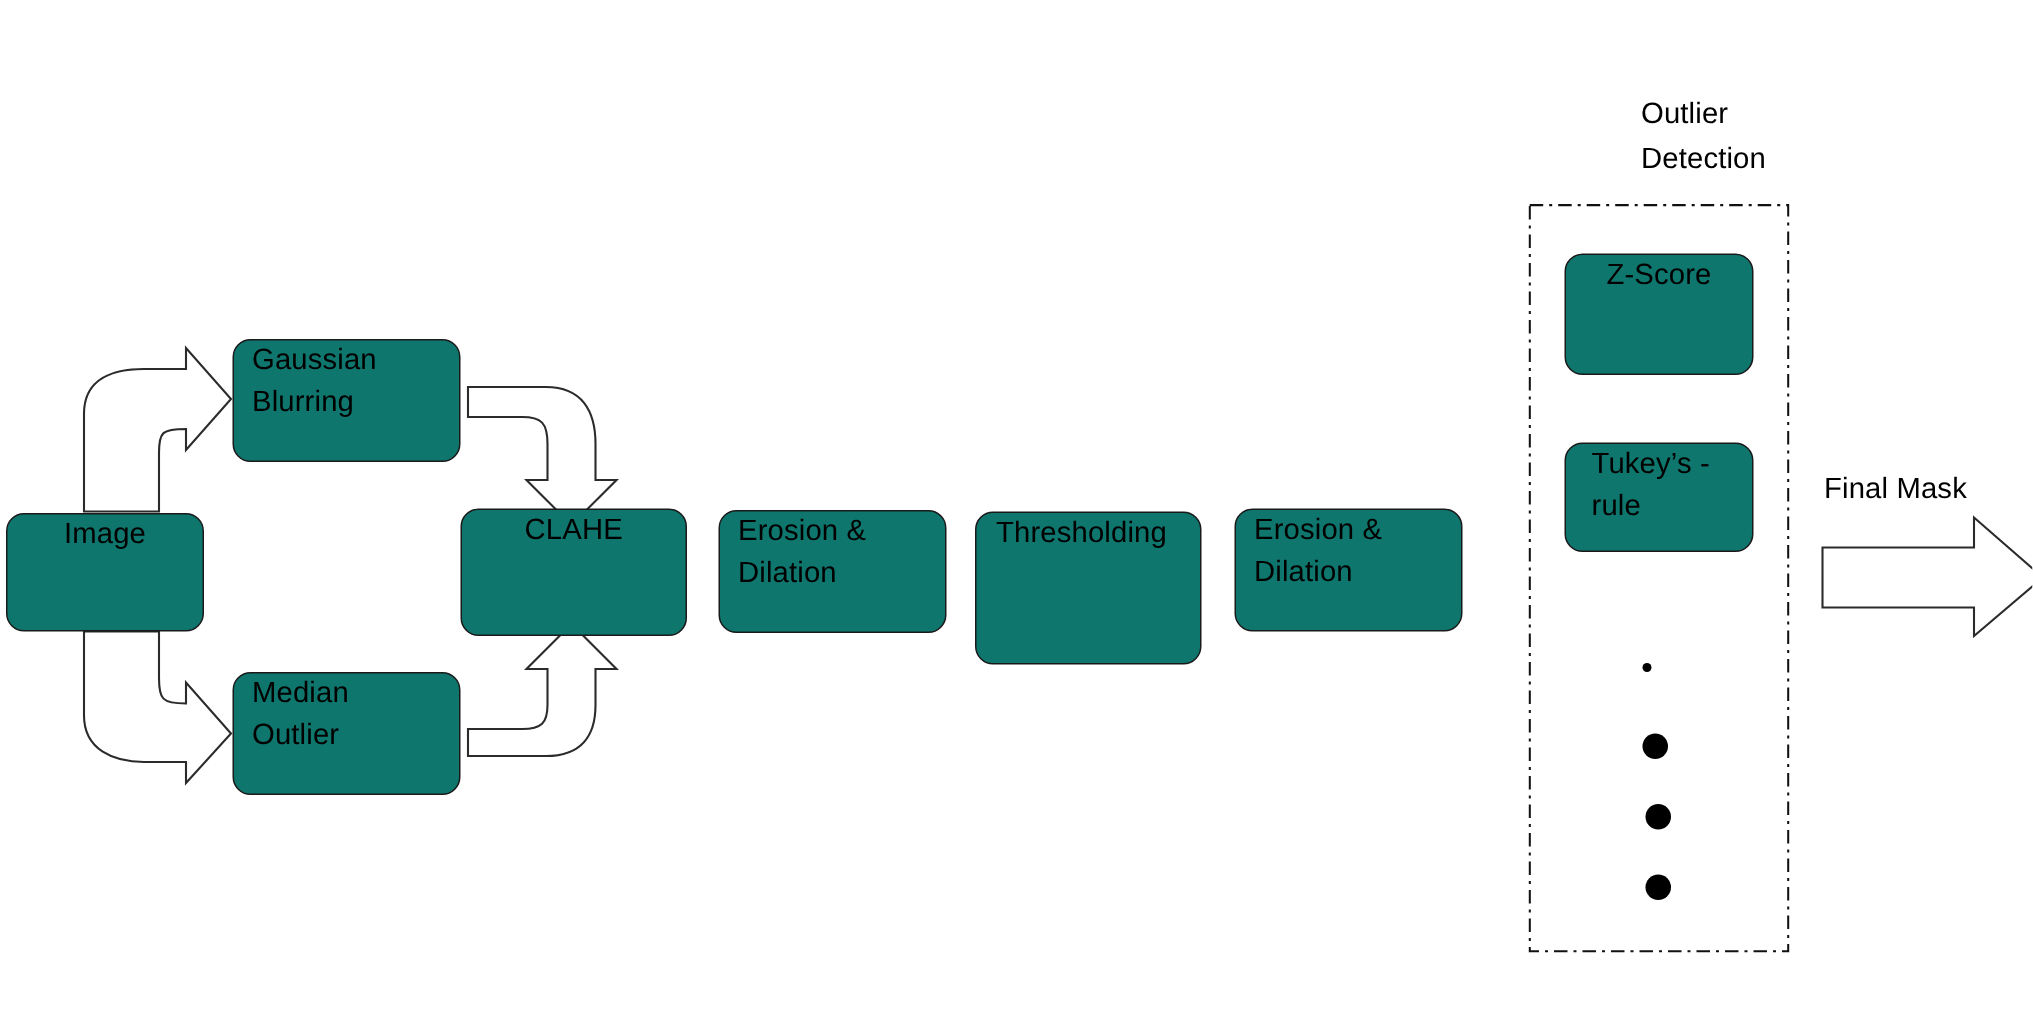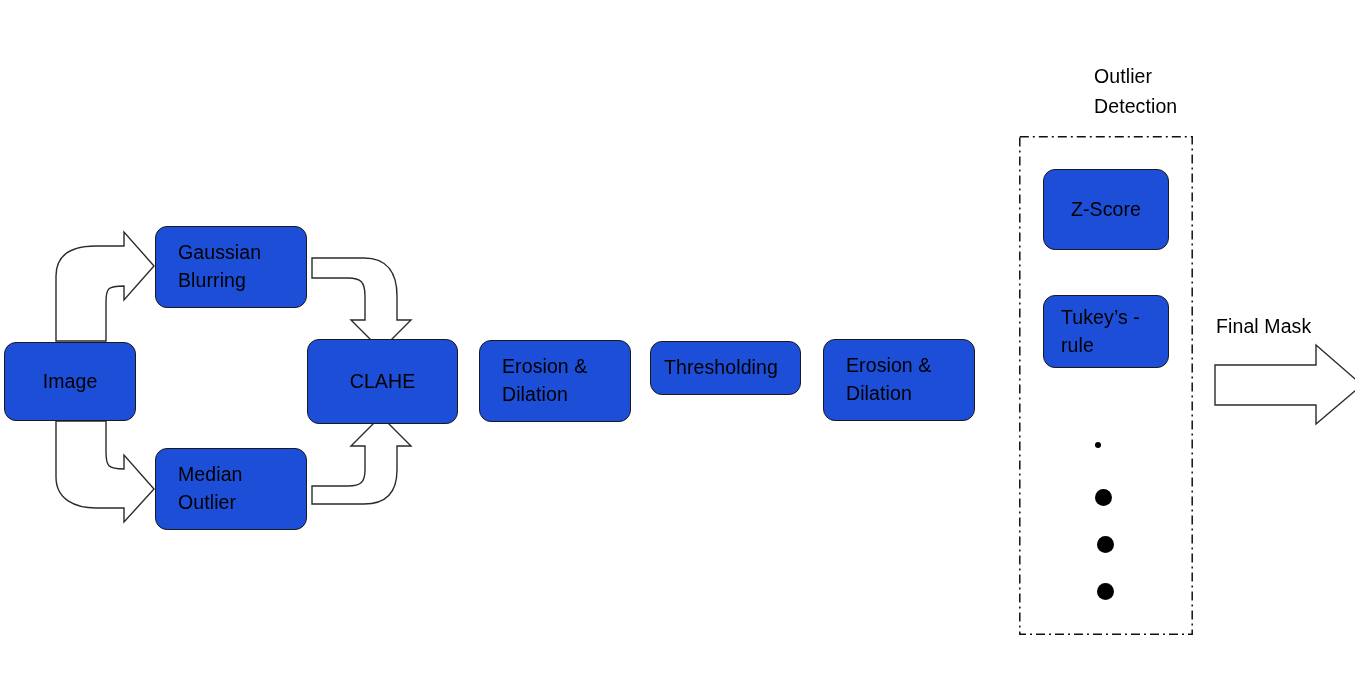"Z-Score" .node { align-items: center -> none; background: #1d4ed8 -> #0f766e }
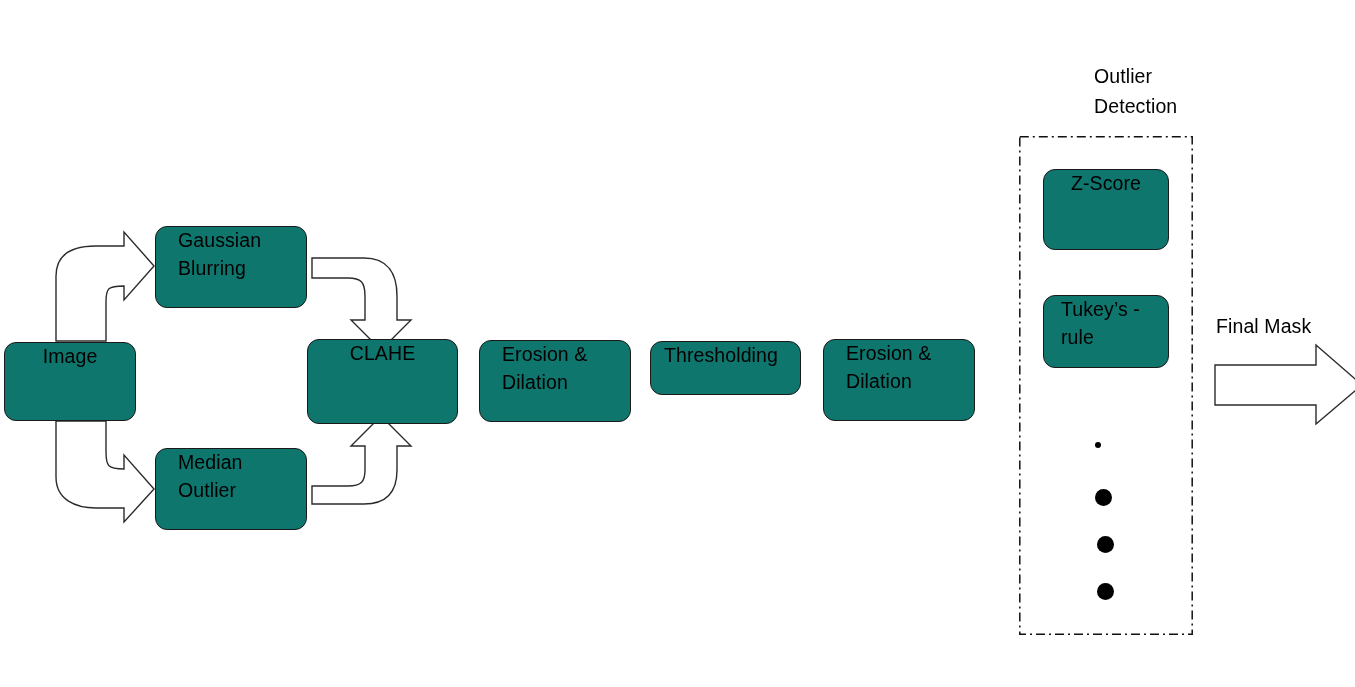"Gaussian" .node.left-text { padding-left: 22px -> 12px }
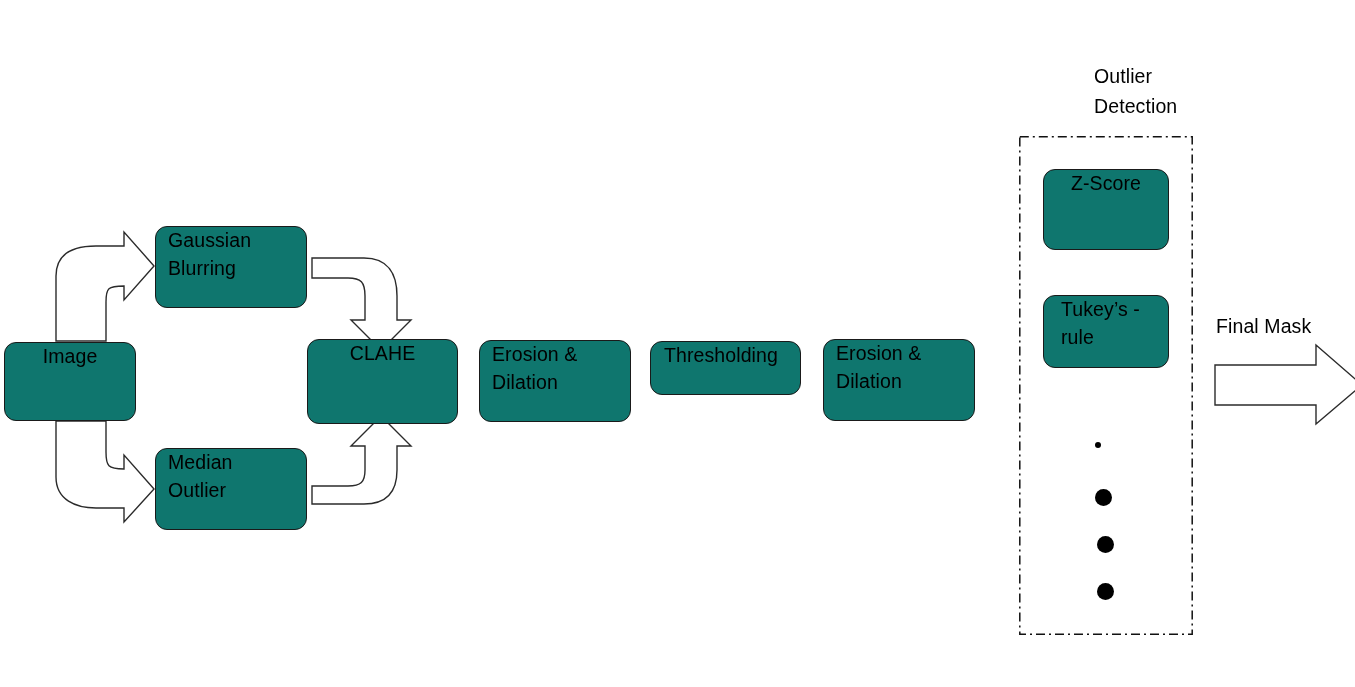"Thresholding" div.node { height: 54px -> 102px }
